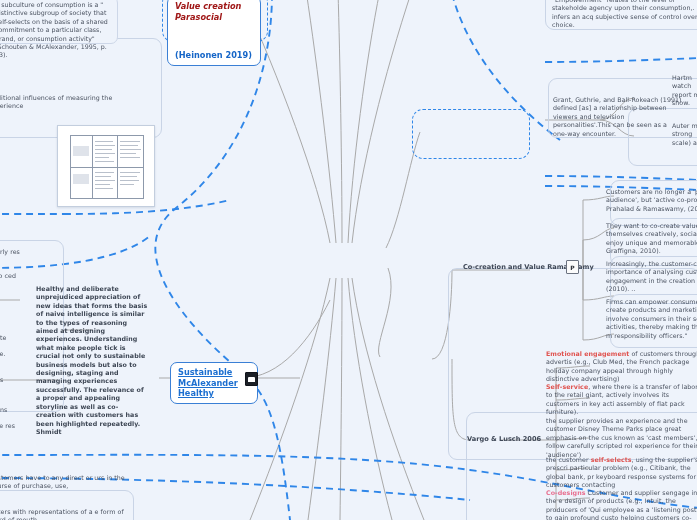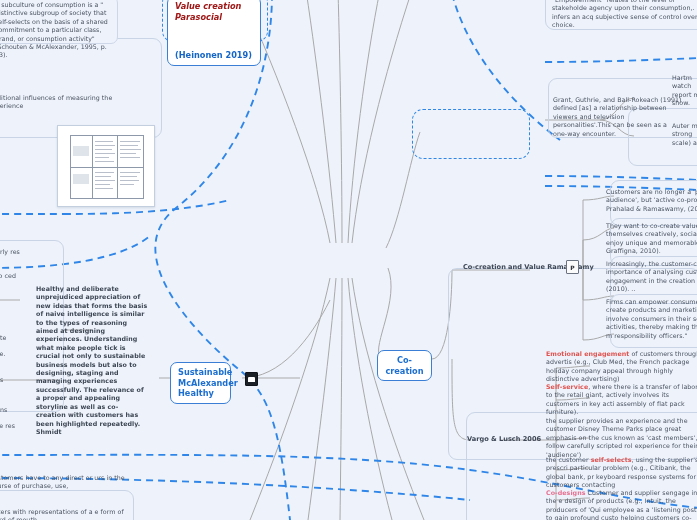"Co-creation" div.node { html: <div> <div>Co-creation</div> </div> -> none }
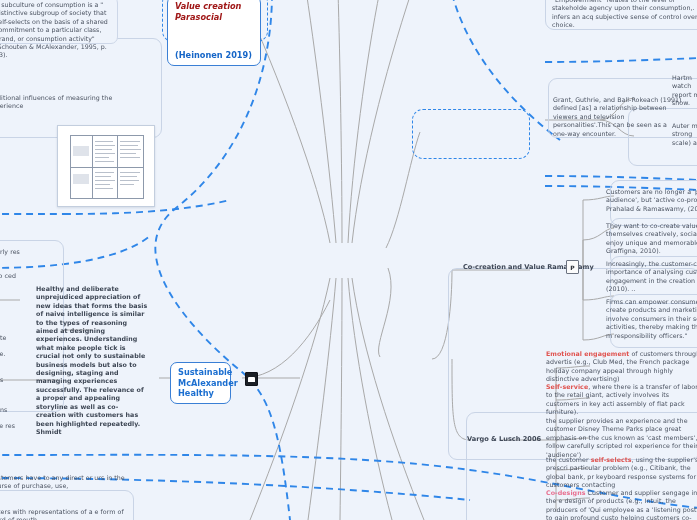"Sustainable" div.node { text-decoration: none -> underline; width: 61px -> 88px }
